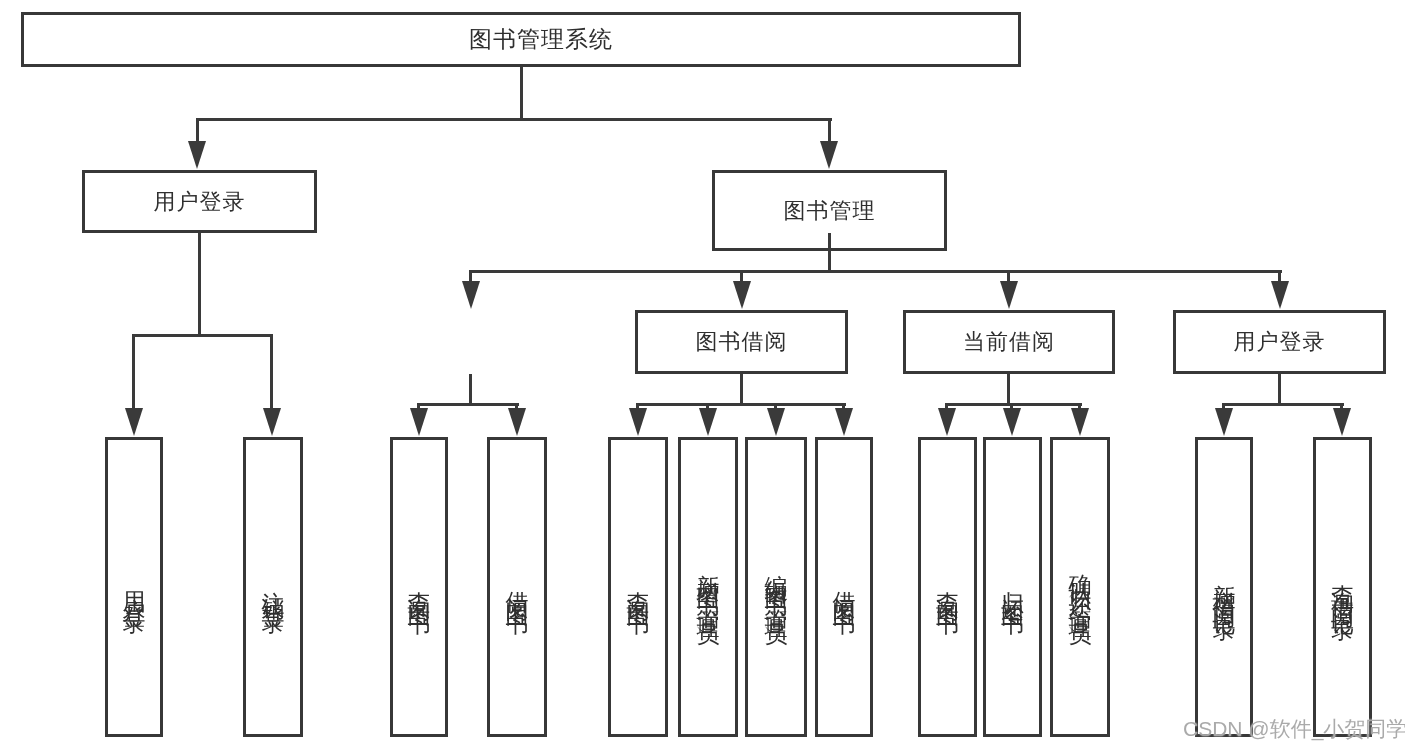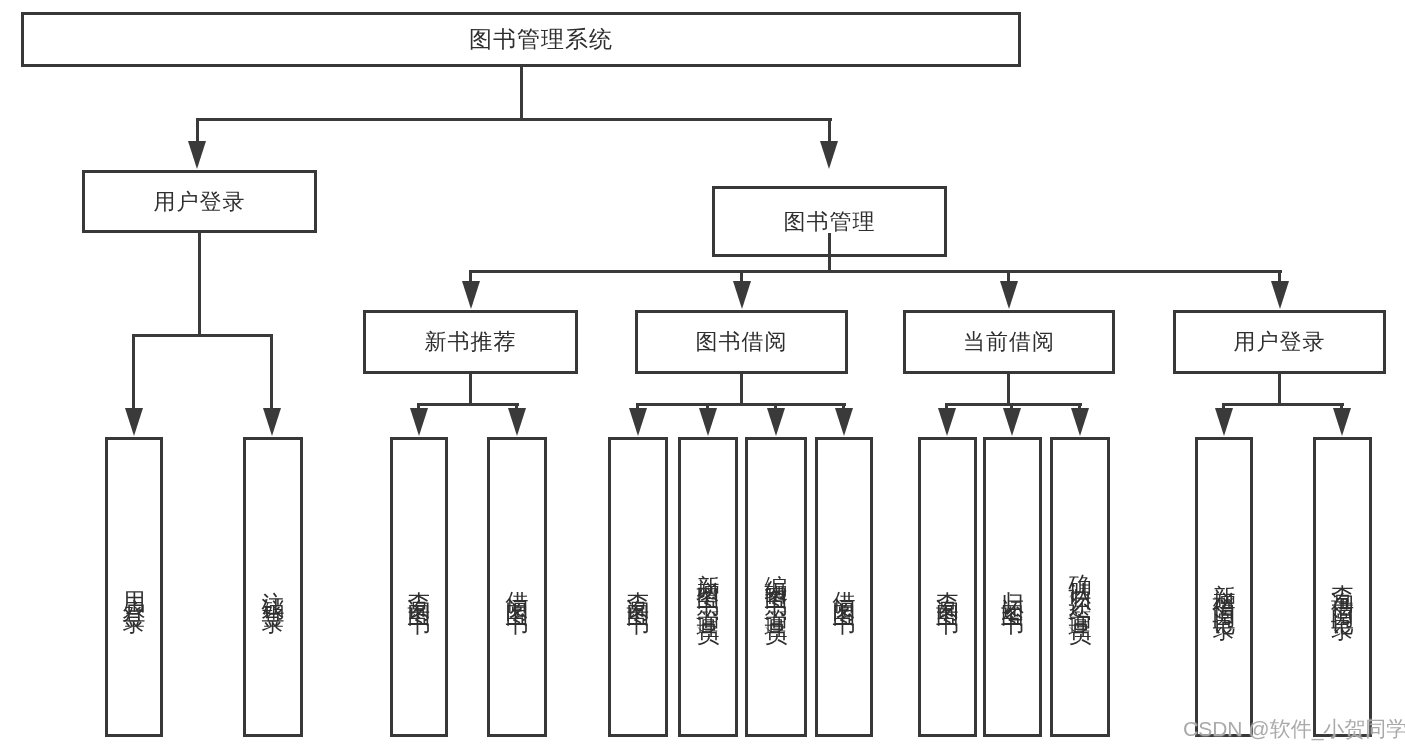"图书管理" div.box { height: 71px -> 81px; margin-top: 16px -> none }
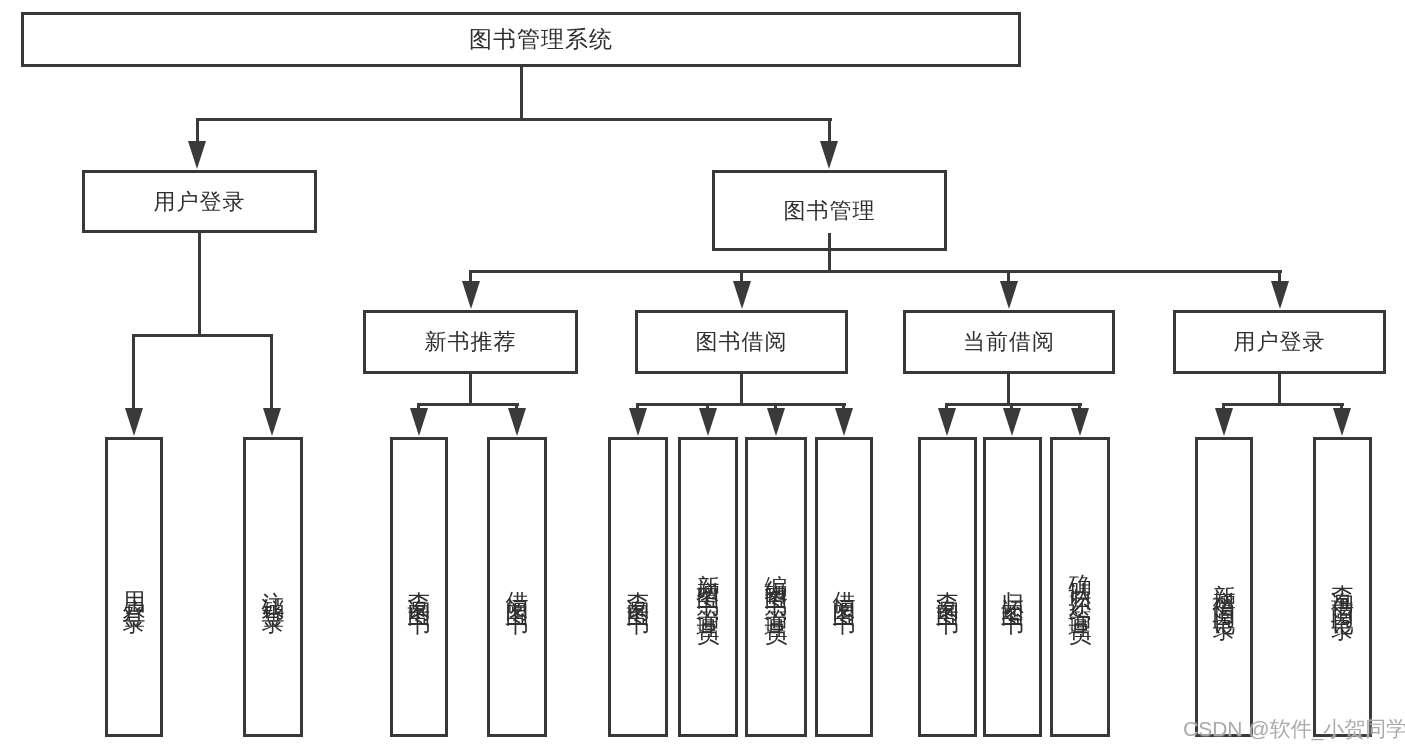"新书推荐" div.box { html: <div>新书推荐</div> -> none }
